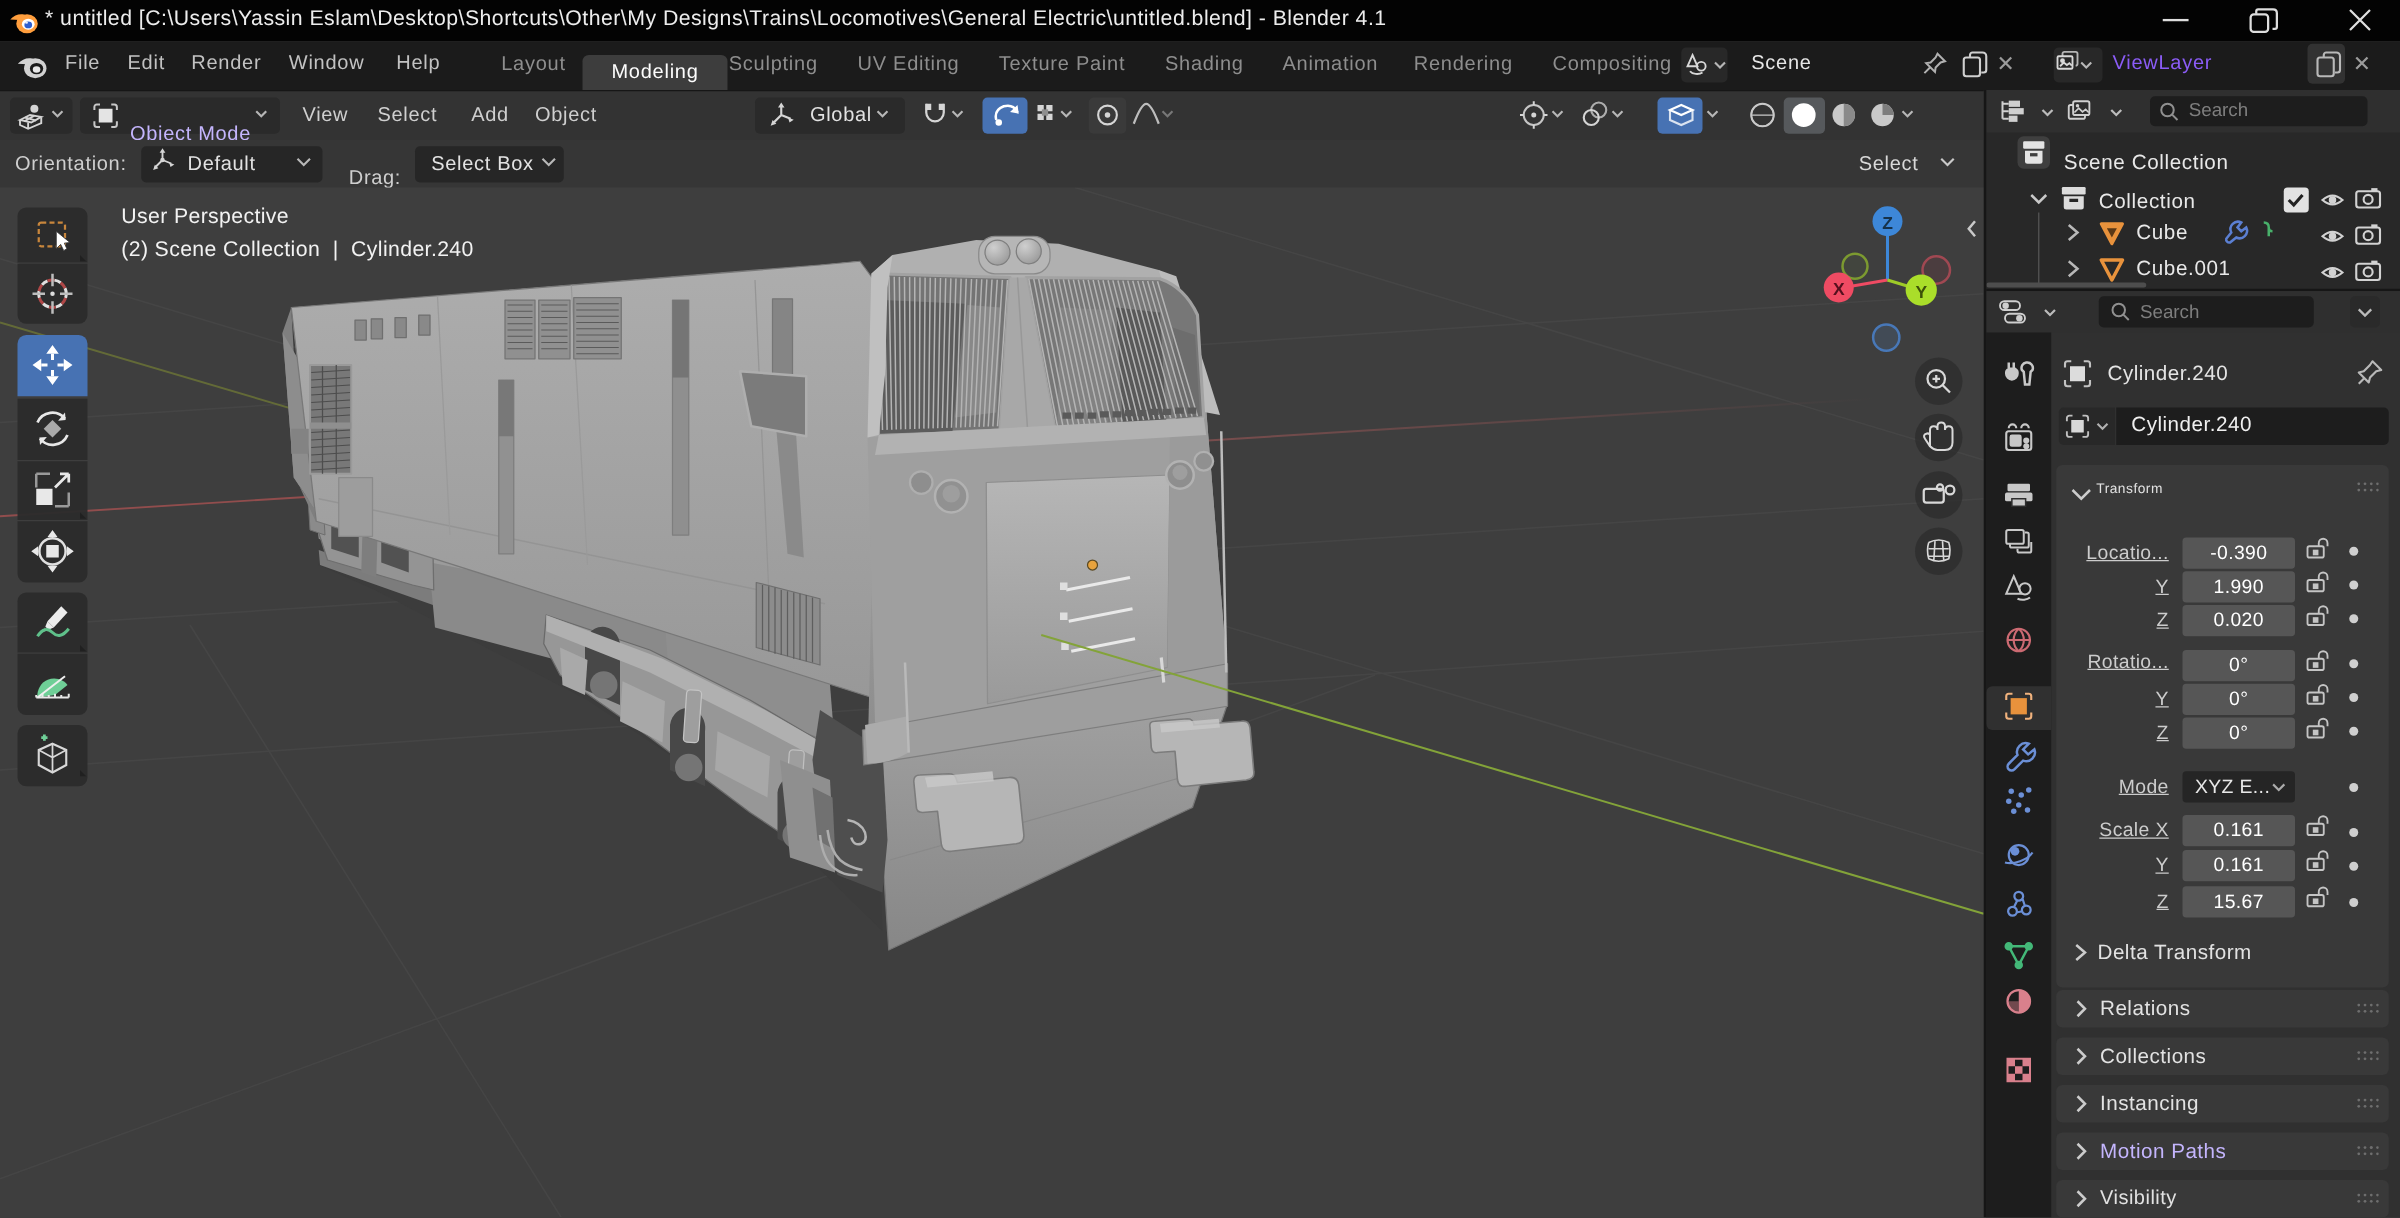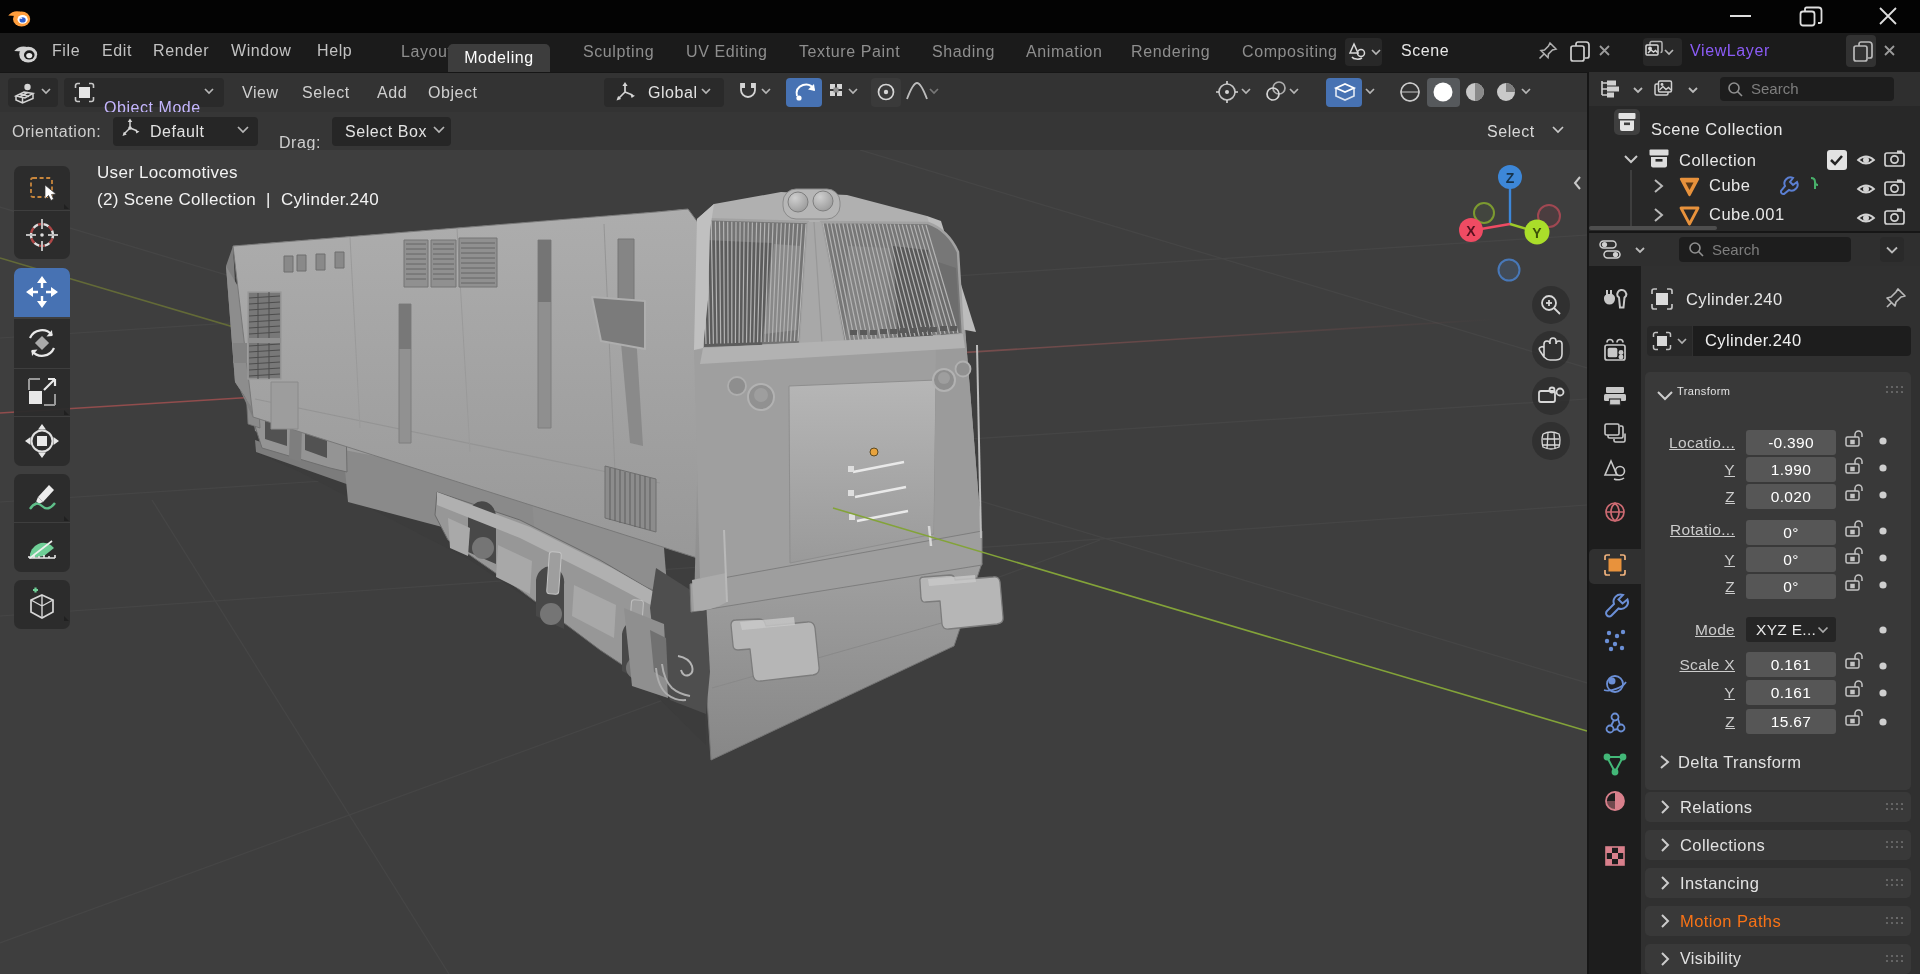"* untitled [C:\Users\Yassin" div { html: none -> <div>* untitled [C:\Users\Yassin Eslam\Desktop\Shortcuts\Other\My Designs\Trains\Locomotives\General Electric\untitled.blend] - Blender 4.1</div> }
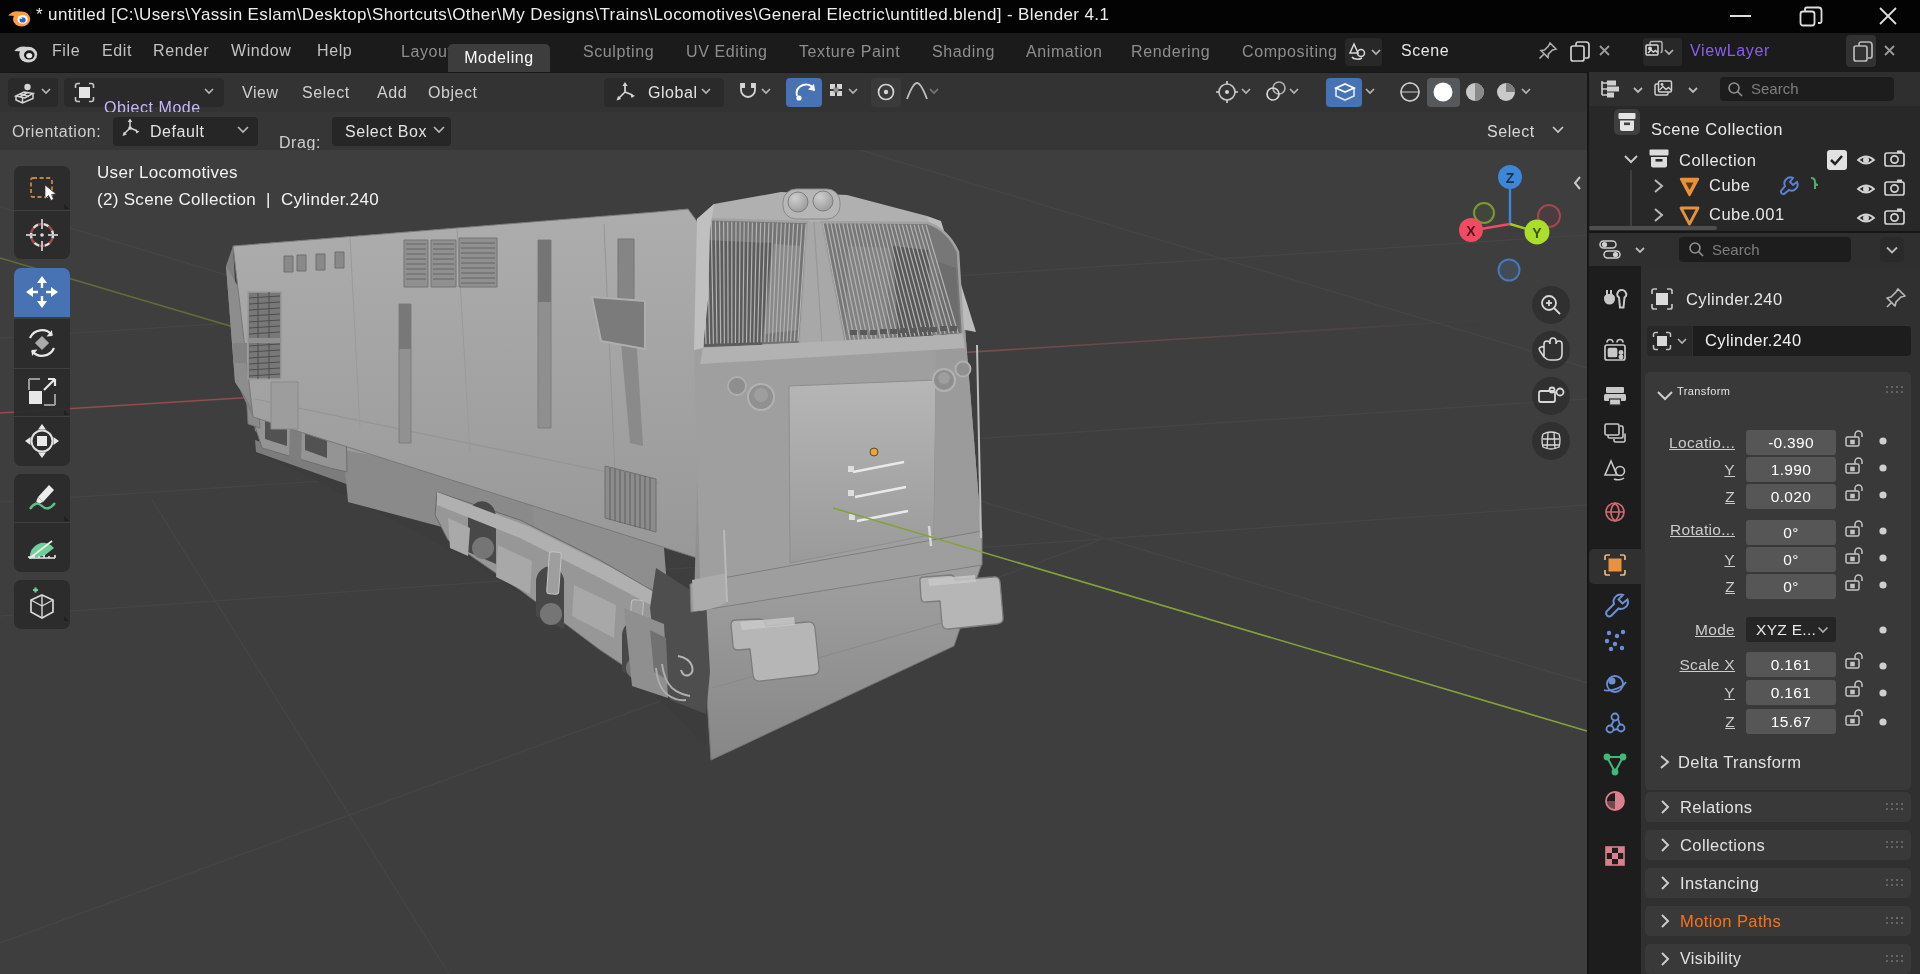"Modeling" div.tabactive { left: 448px -> 466px; width: 102px -> 116px }
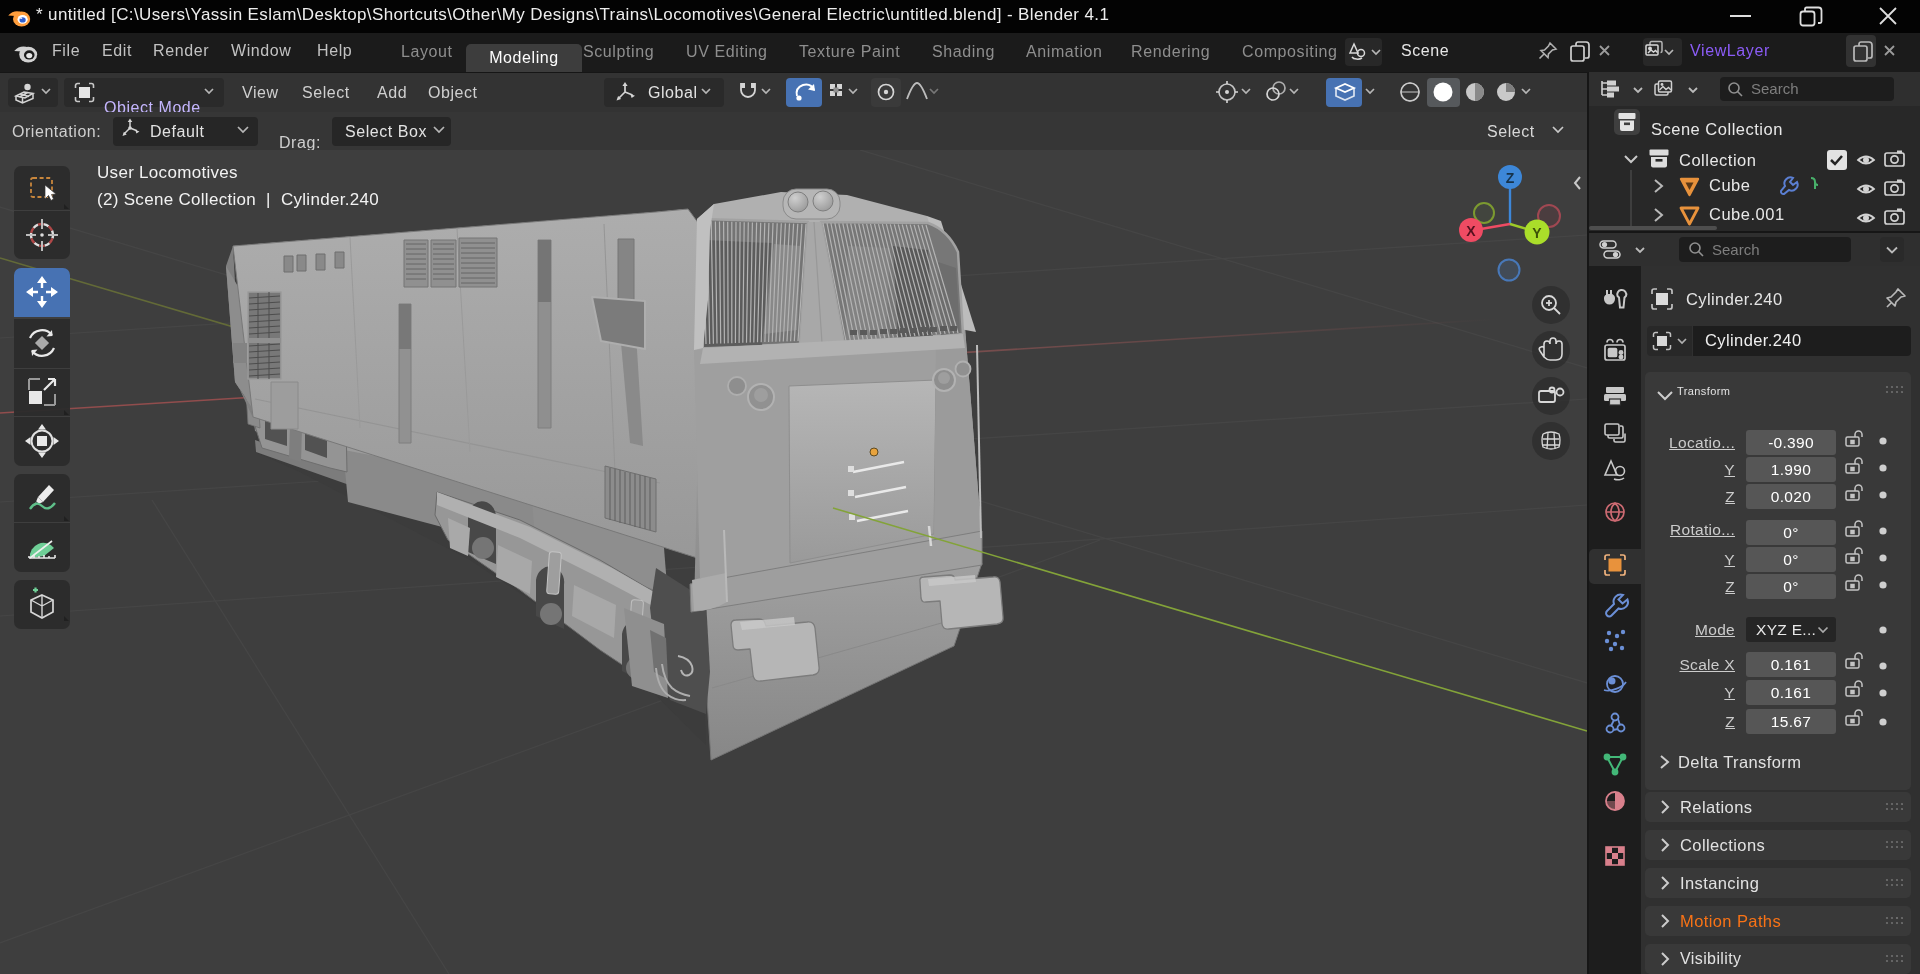"User Locomotives" div.abs { text: Locomotives -> Perspective }
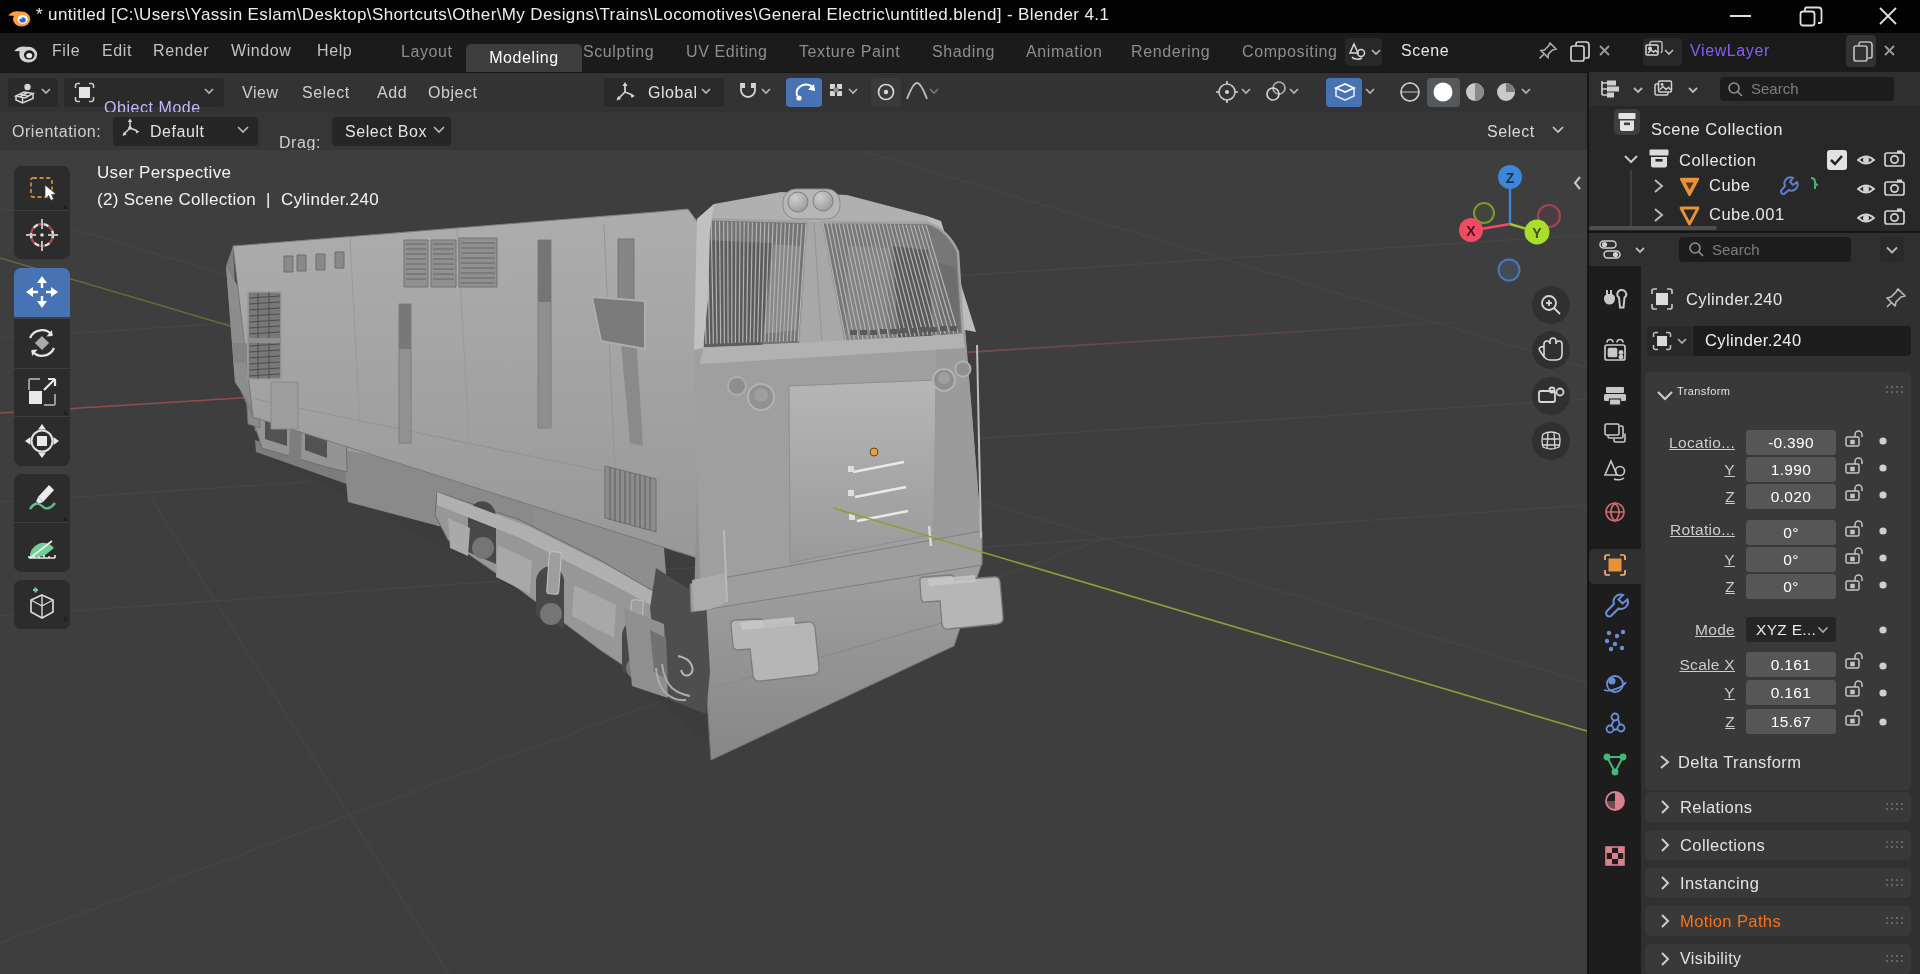"Motion Paths" div.abs { color: #f97316 -> #c4b5fd }
